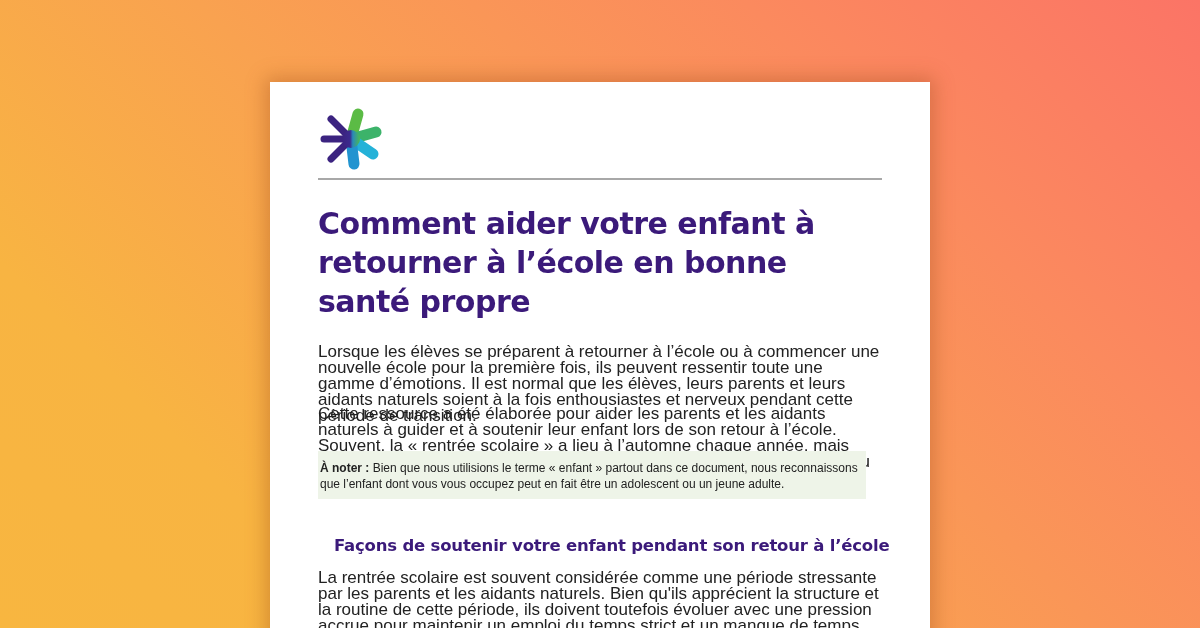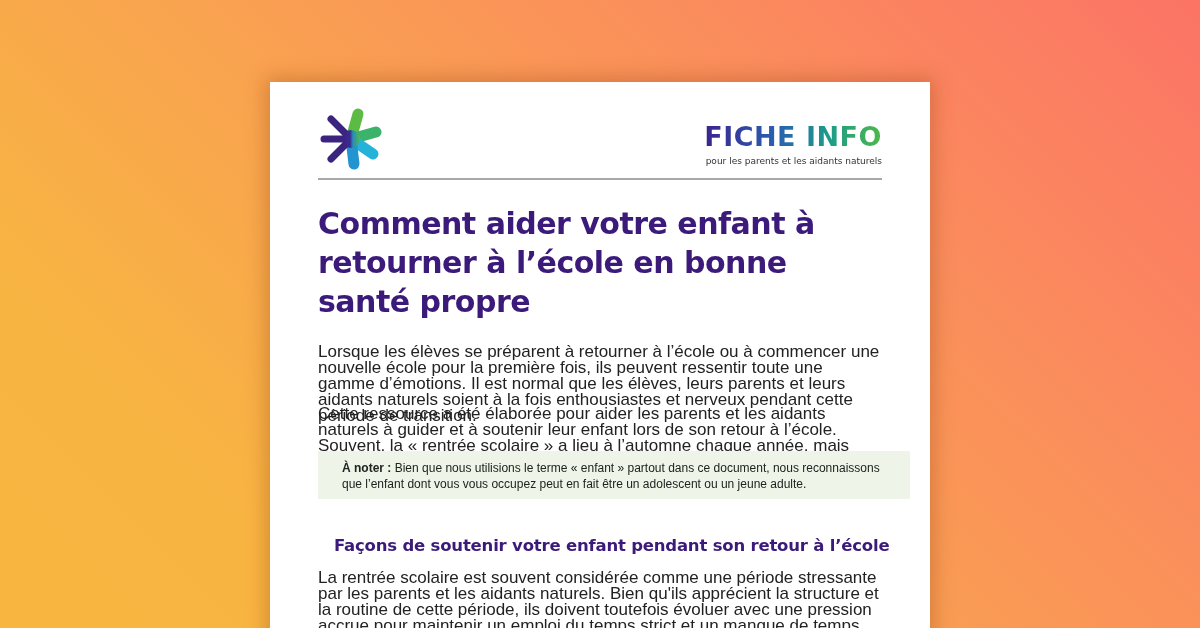"FICHE INFO" div.brand { html: <div> <div>FICHE INFO</div> <div>pour les parents et les aidants naturels</div> </div> -> none }
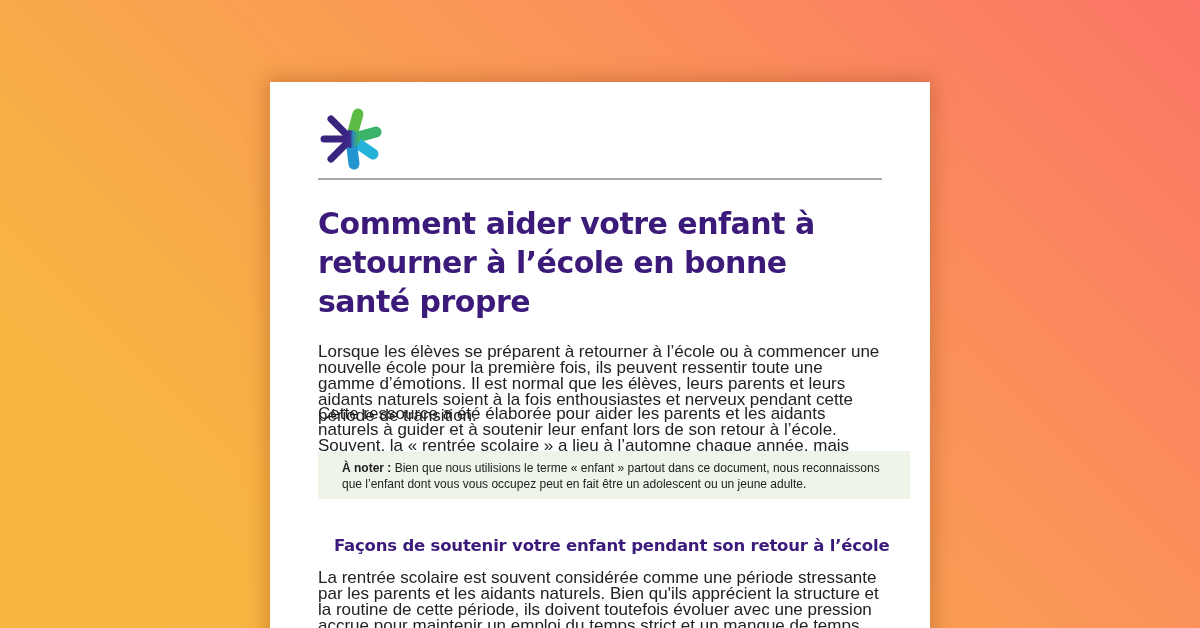"À noter : Bien que" .note { padding: 9px 24px -> 9px 2px }
